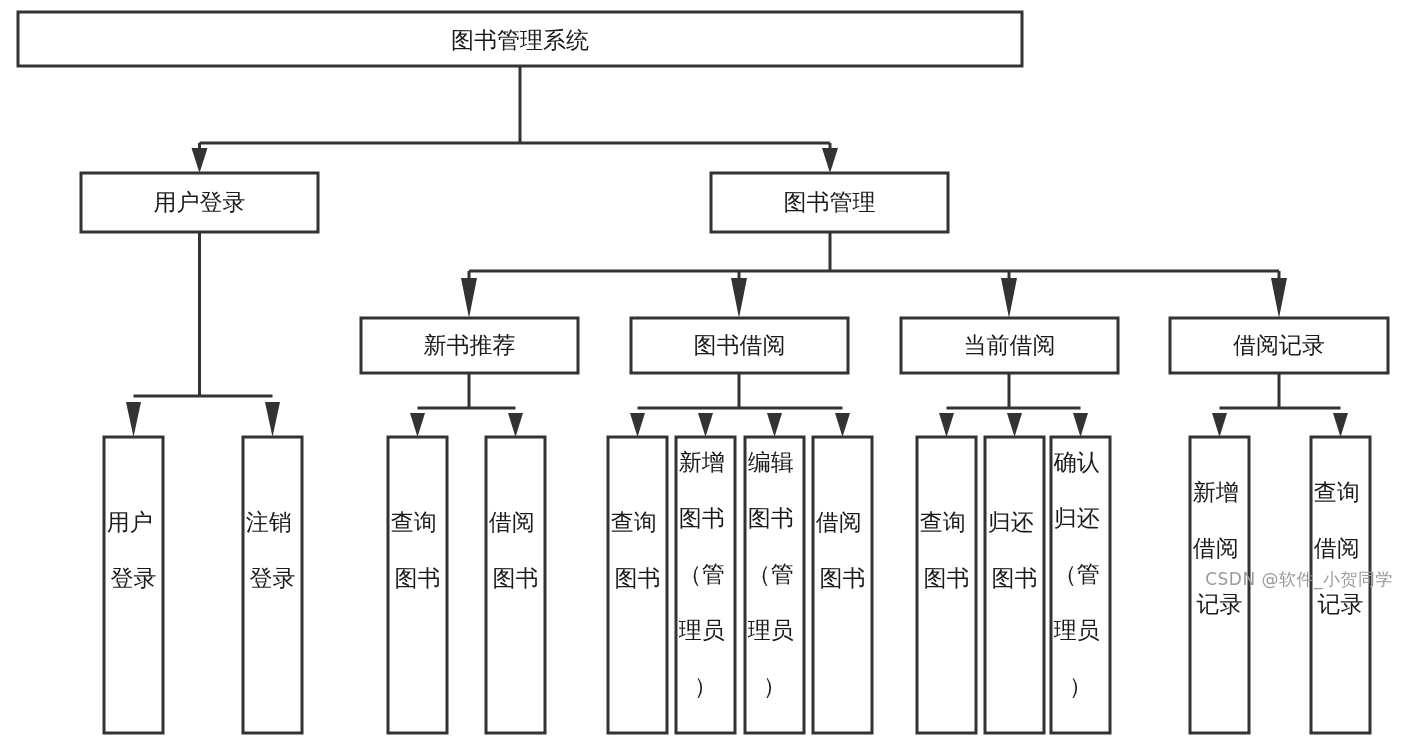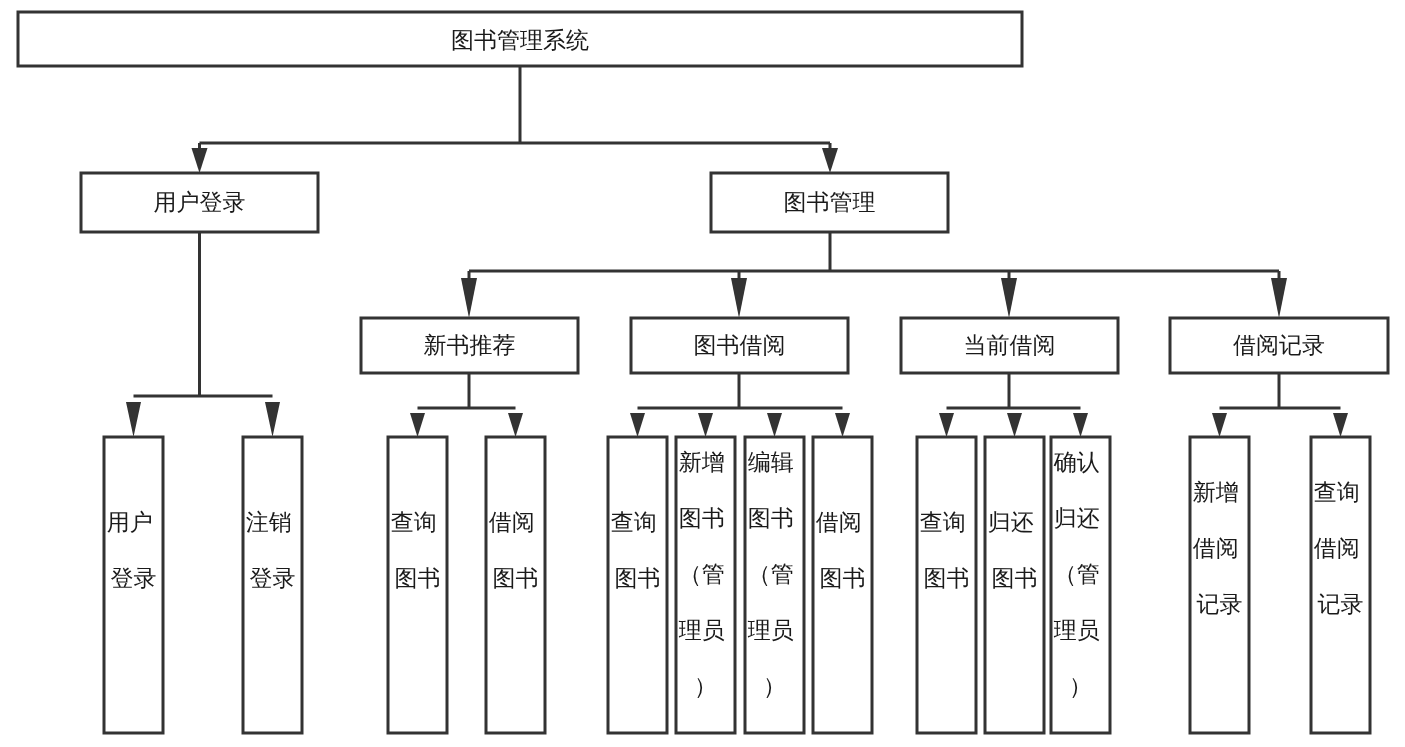"CSDN @软件_小贺同学" div.watermark { html: none -> <div>CSDN @软件_小贺同学</div> }
